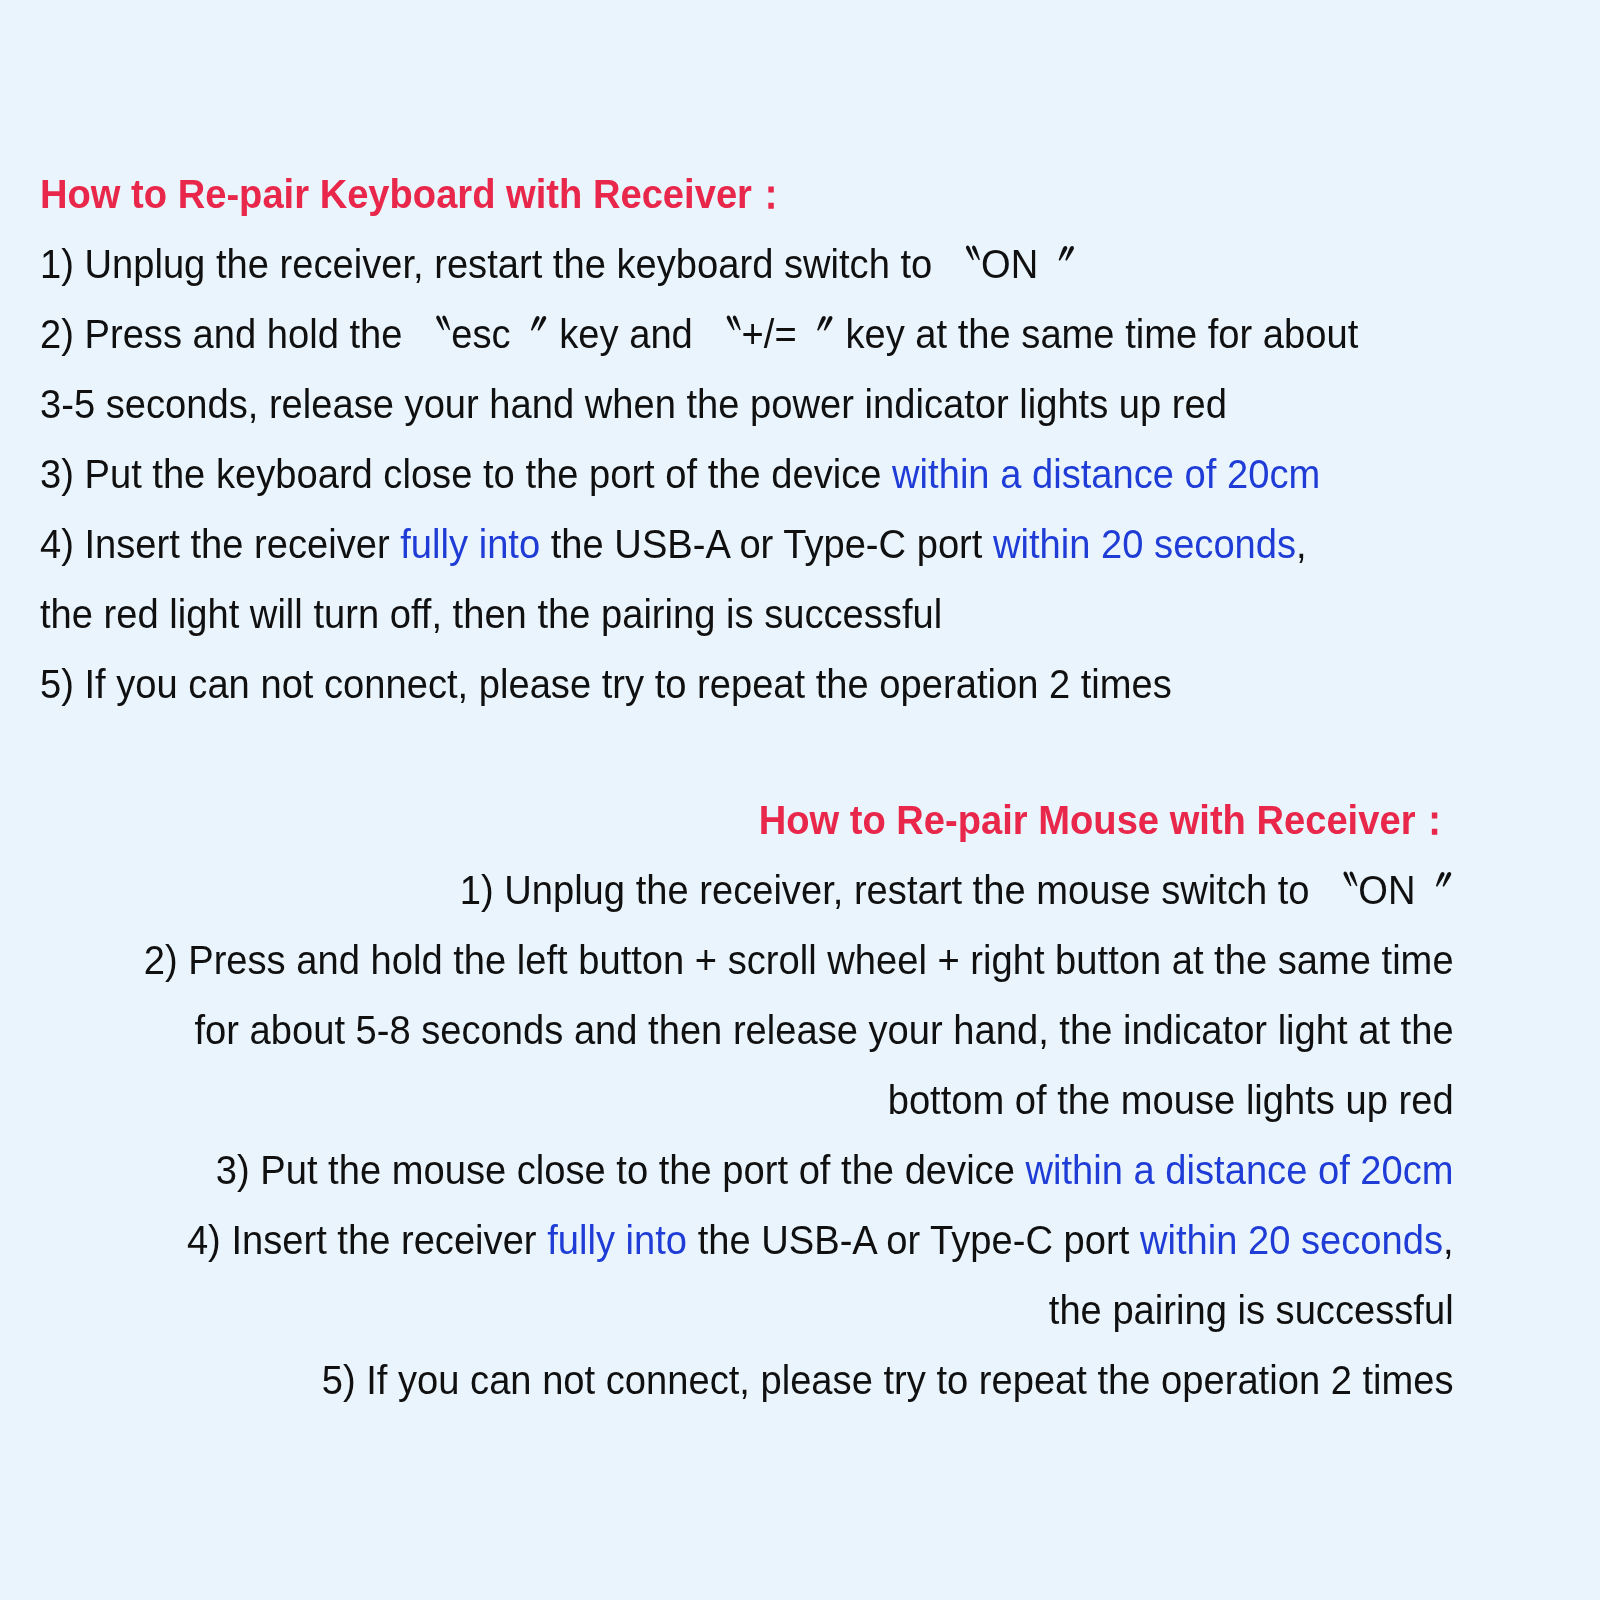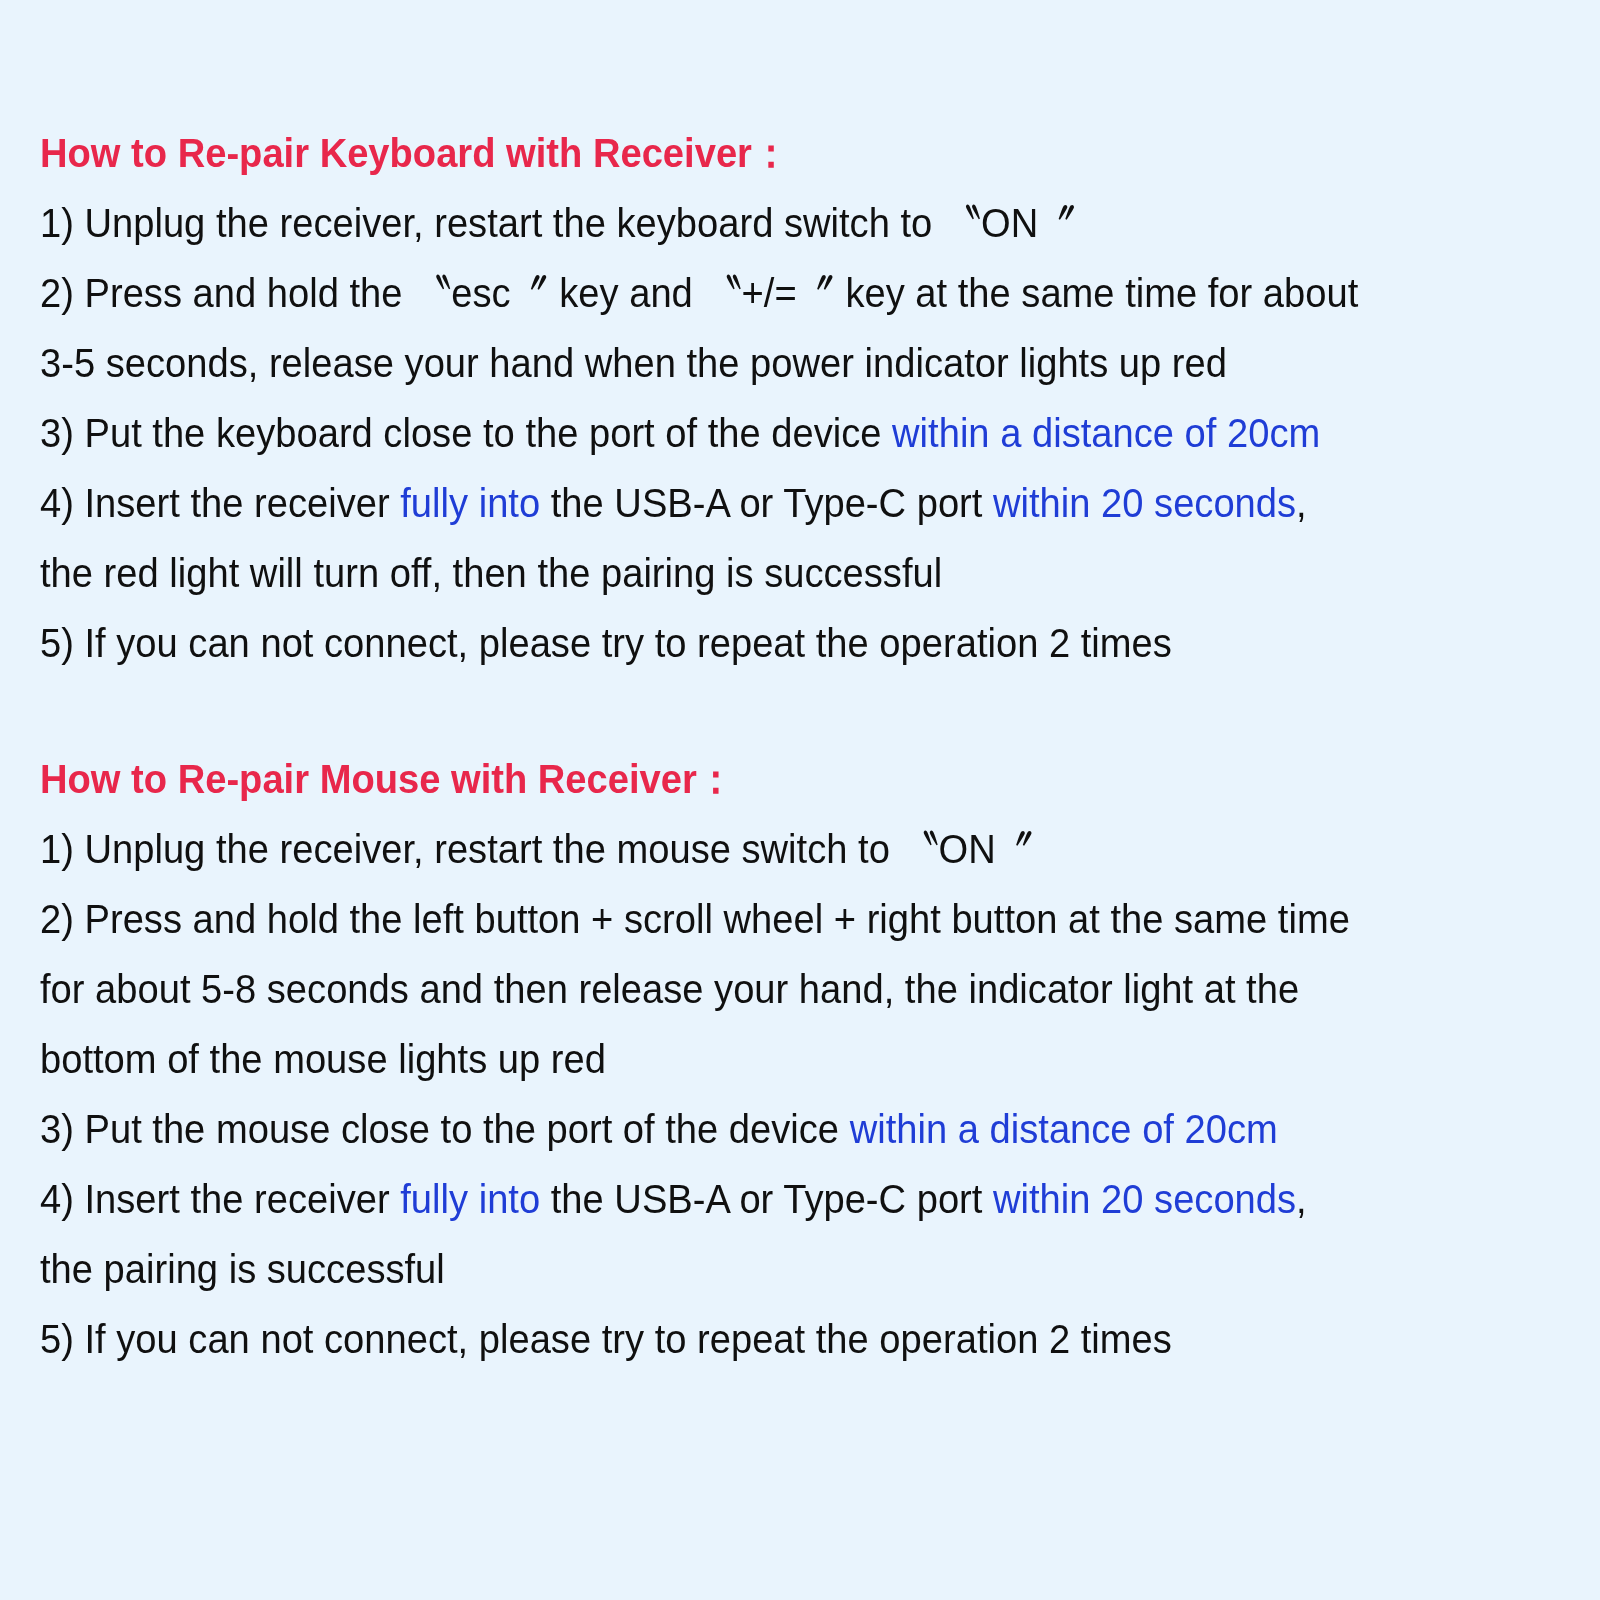"How to Re-pair Keyboard with" .page { margin-top: none -> 41px }
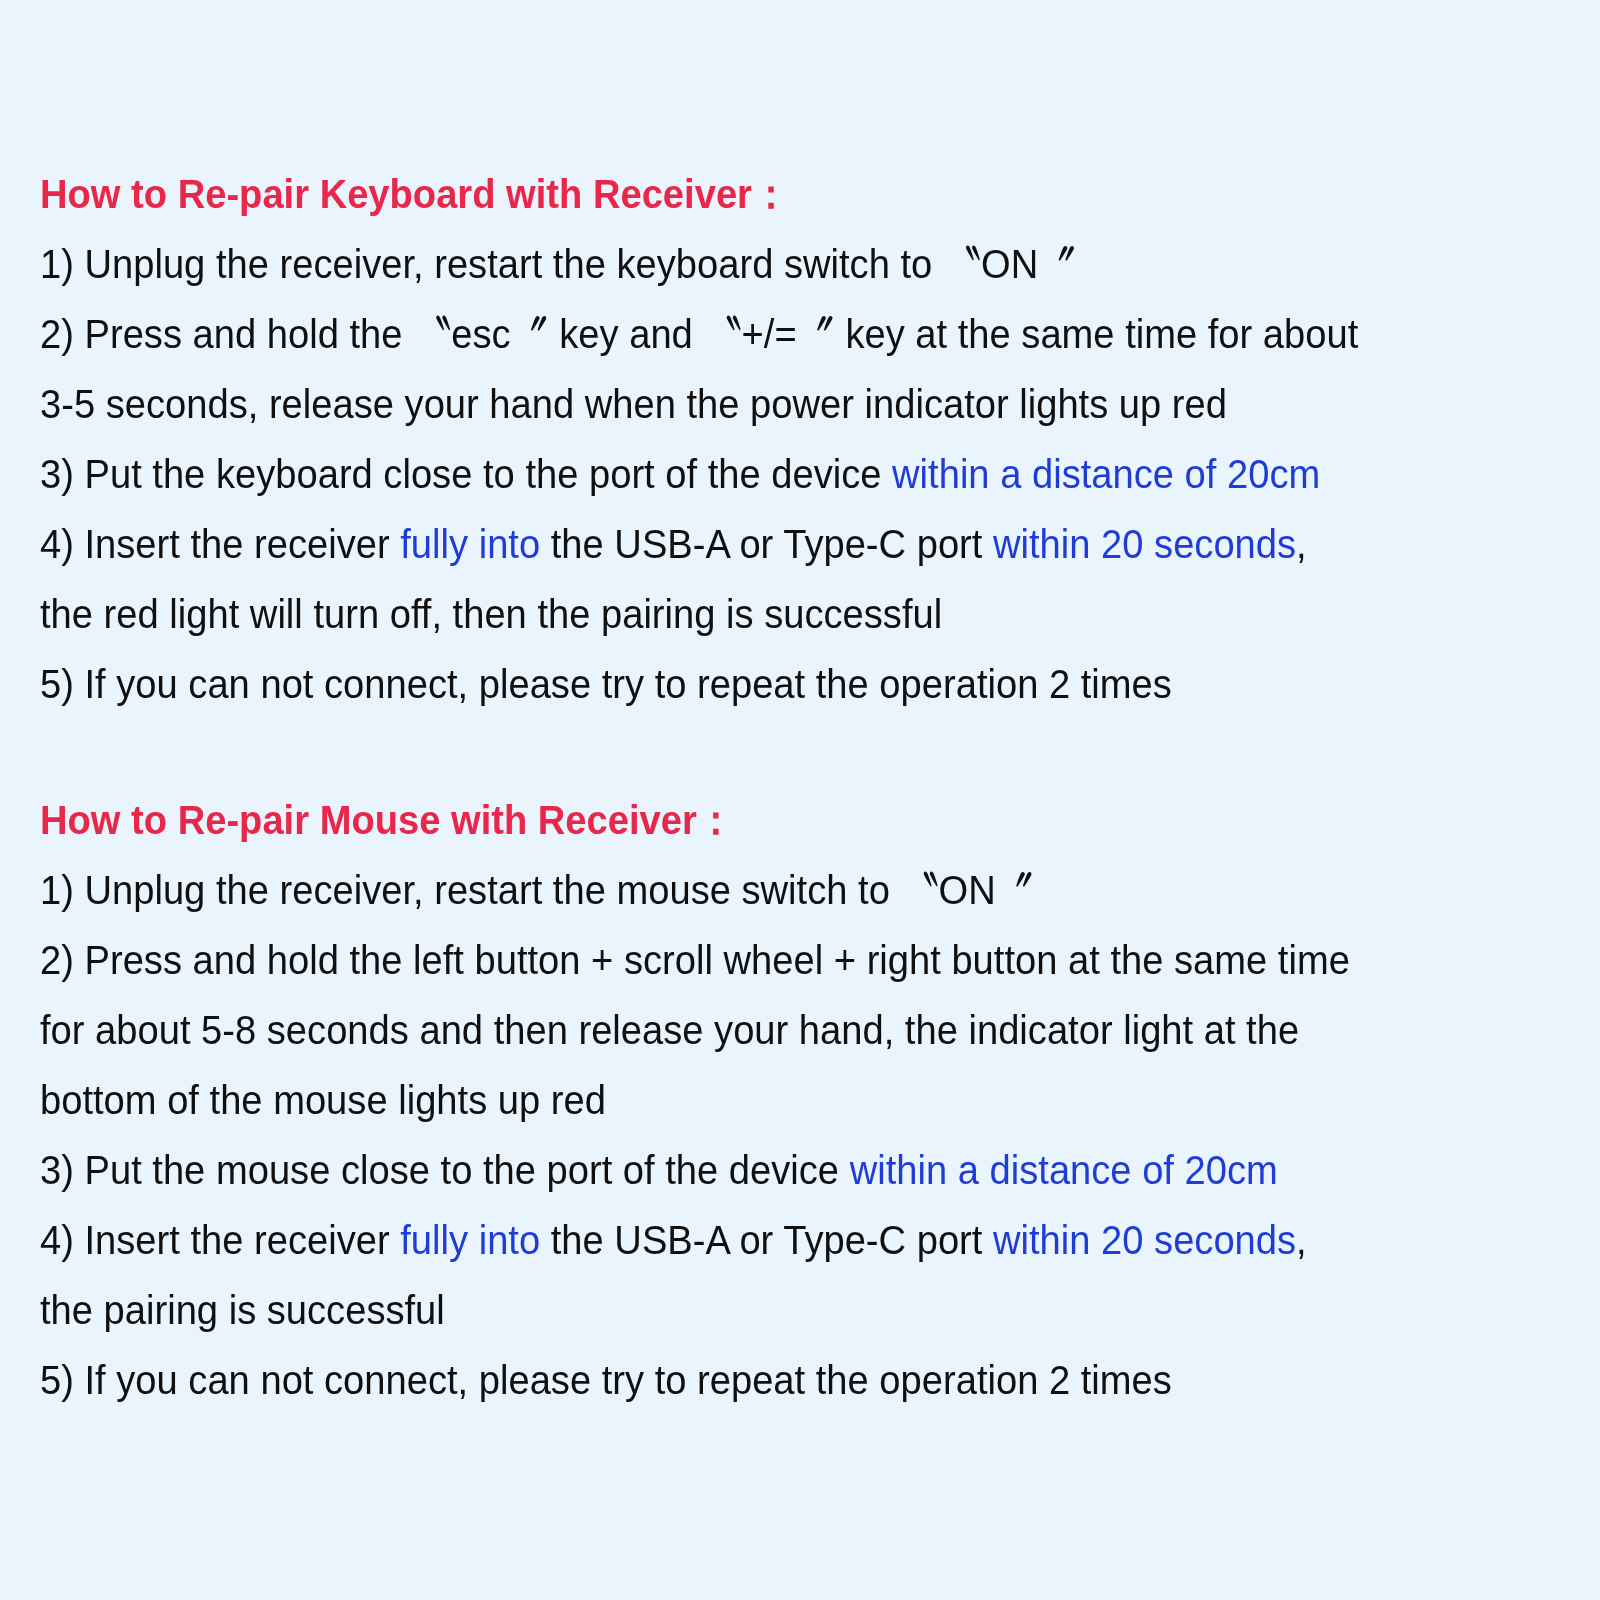"How to Re-pair Mouse with" .section + .section { text-align: none -> right }
